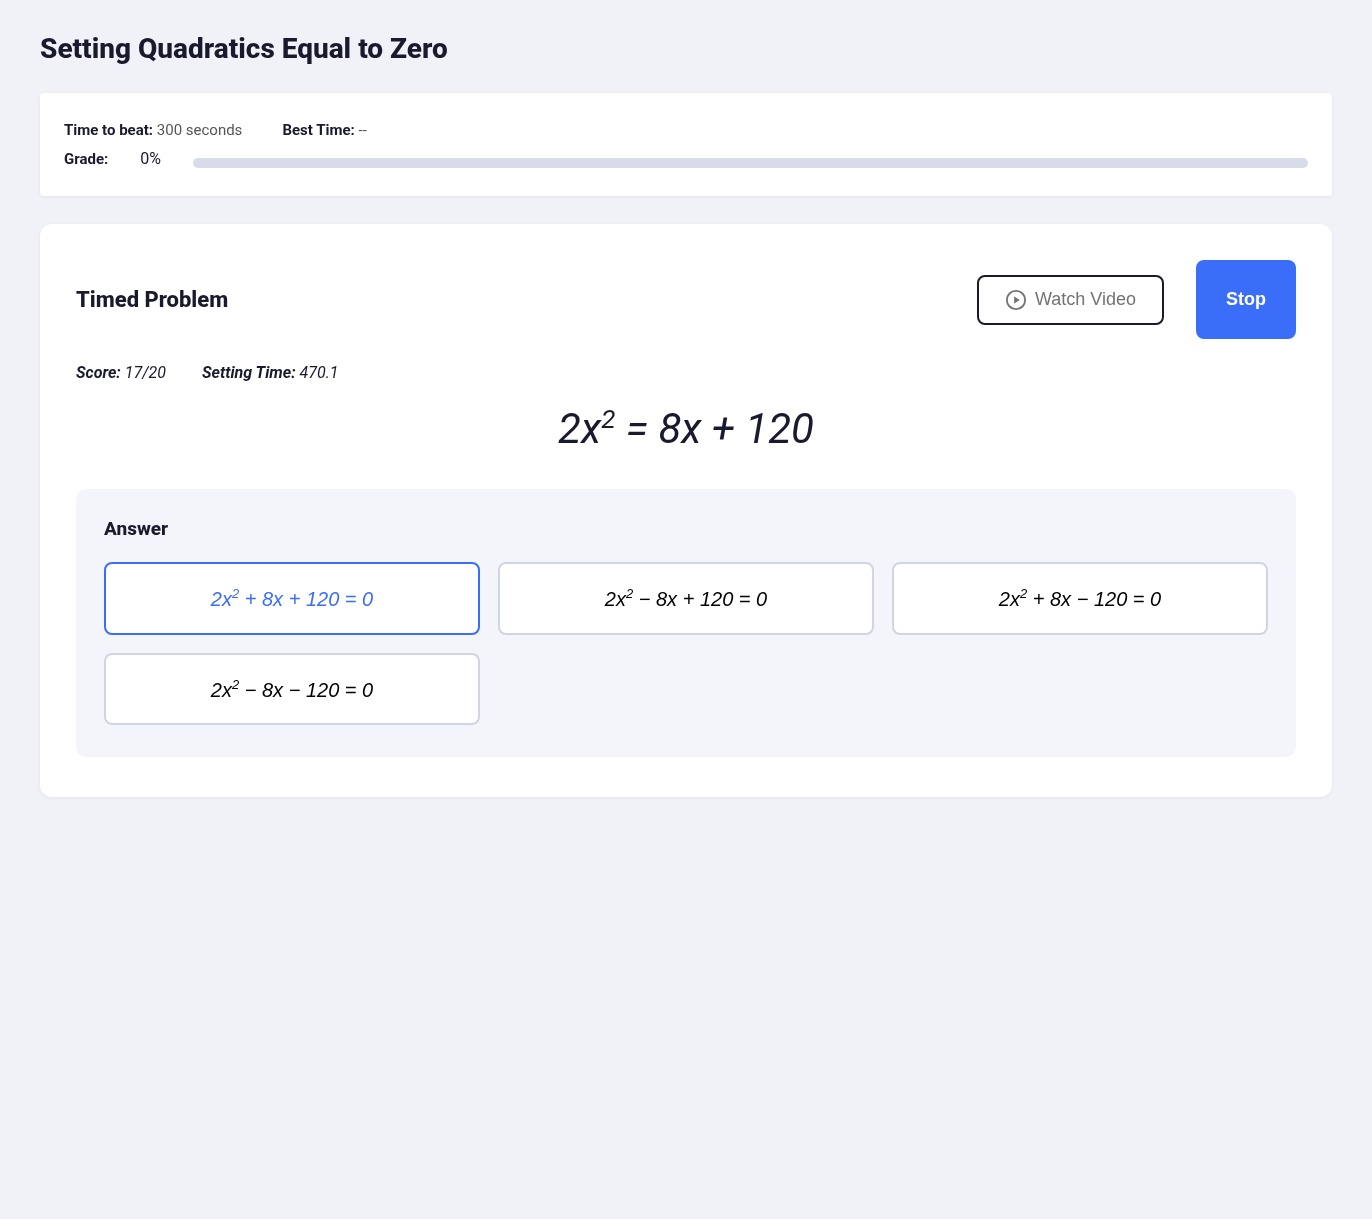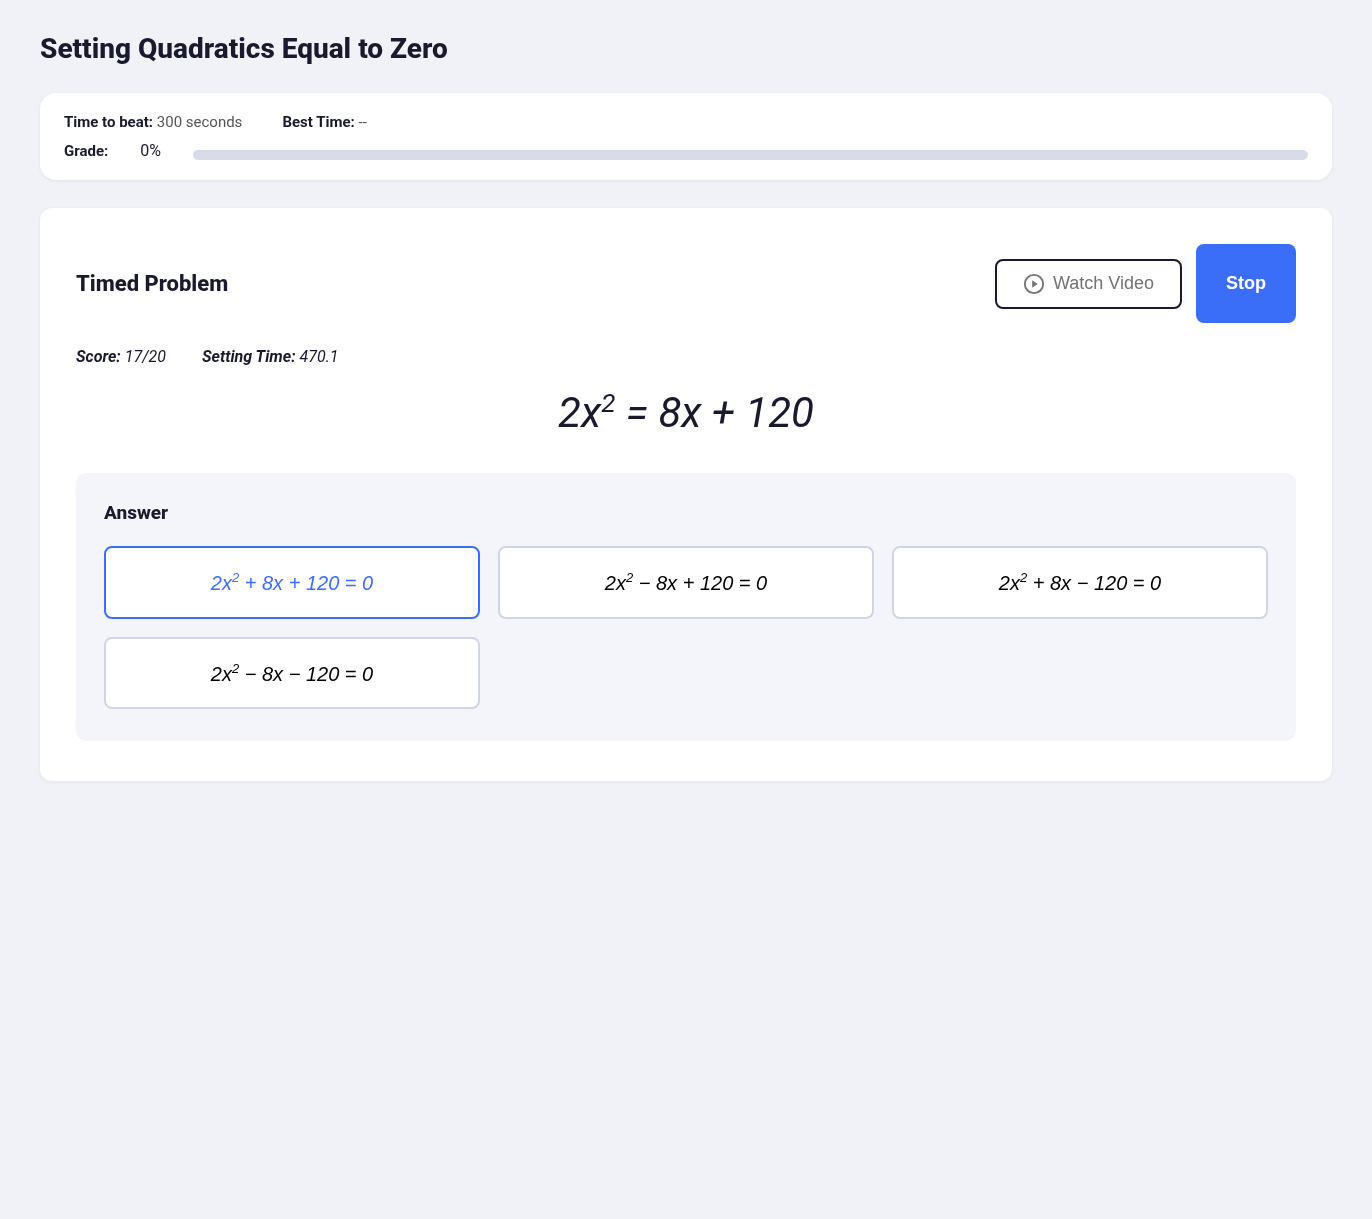"Time to beat: 300 seconds" .stats-card { border-radius: 16px -> 4px; padding: 20px 24px -> 28px 24px }
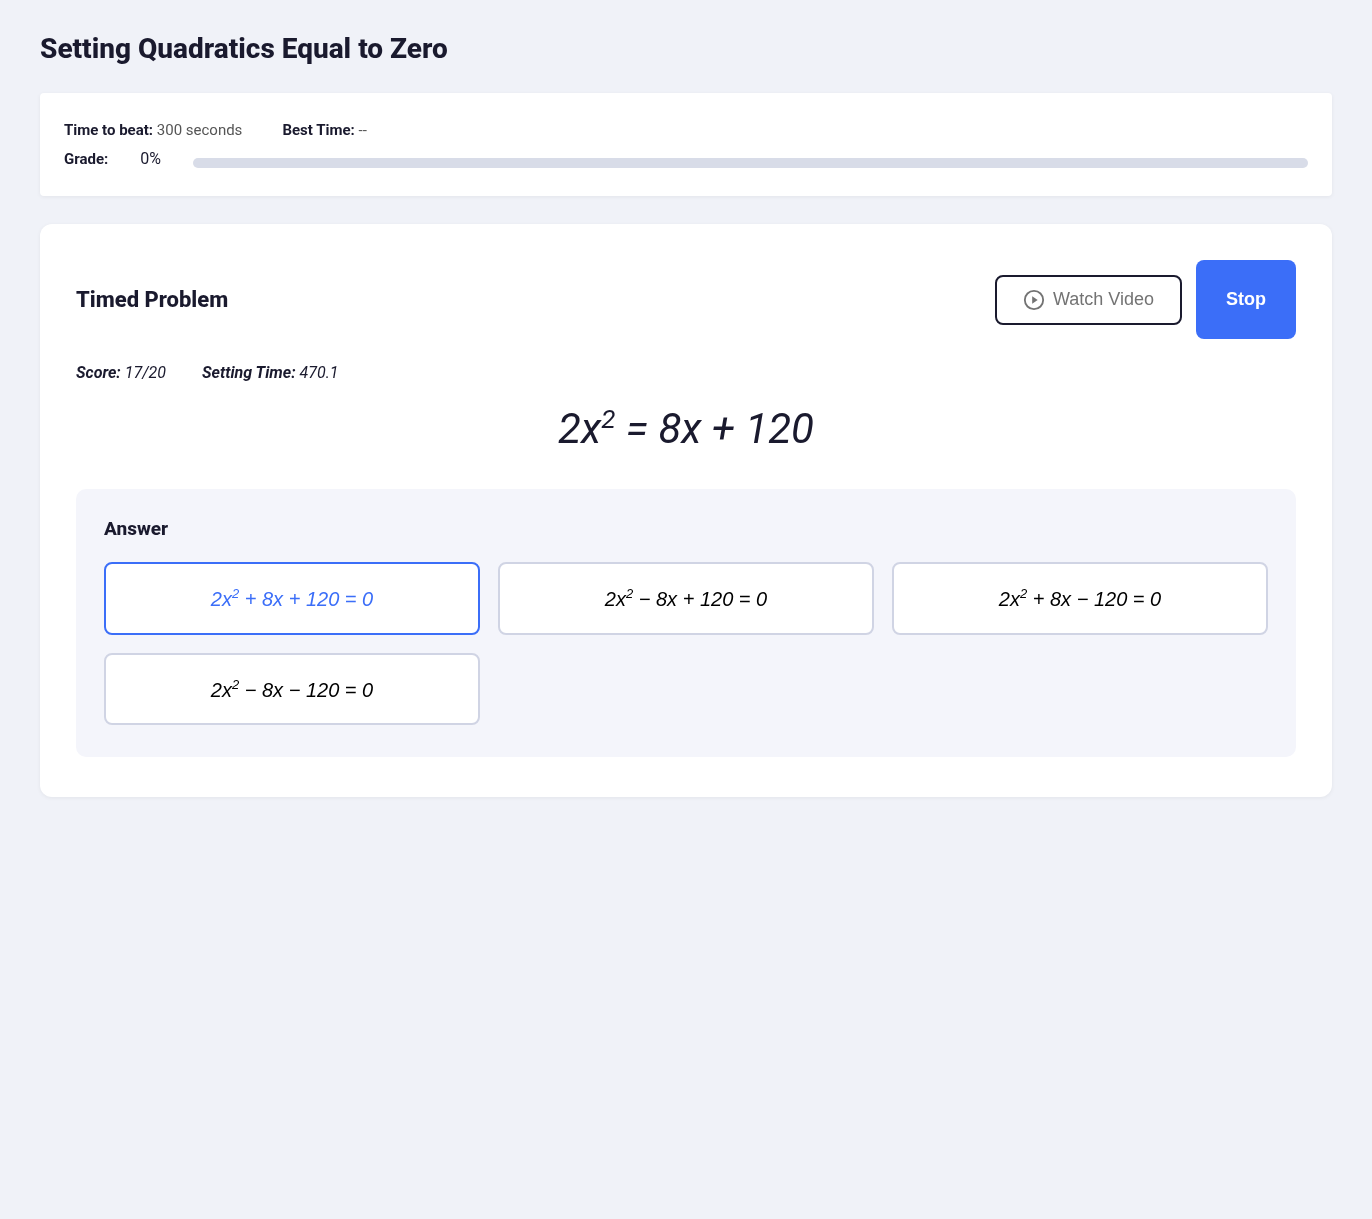"Stop" .stop-btn { margin-left: none -> 18px }
